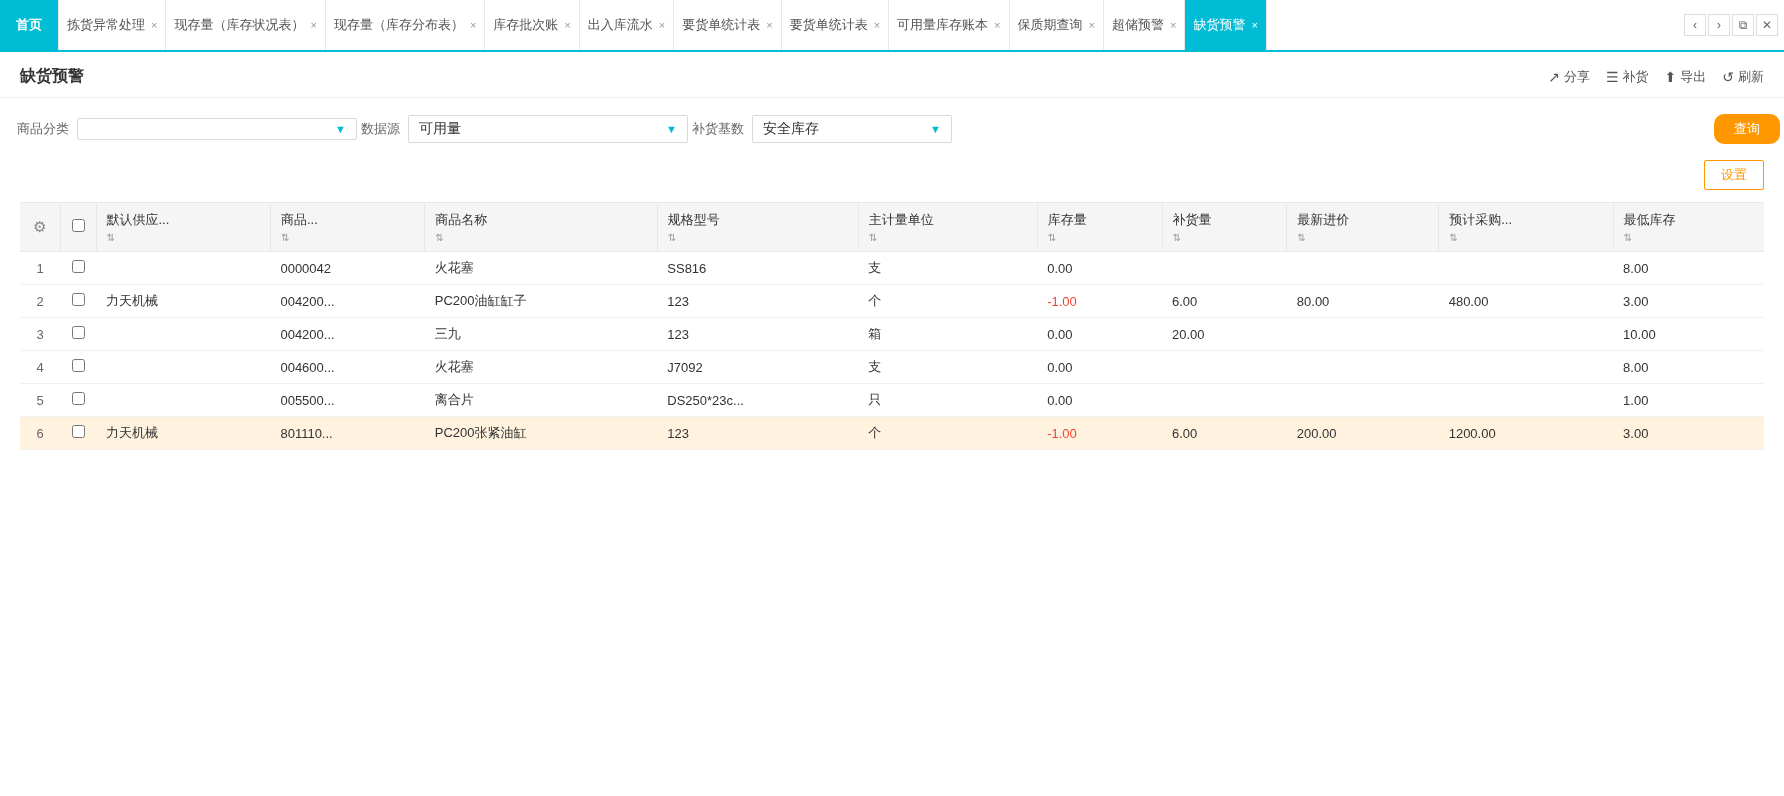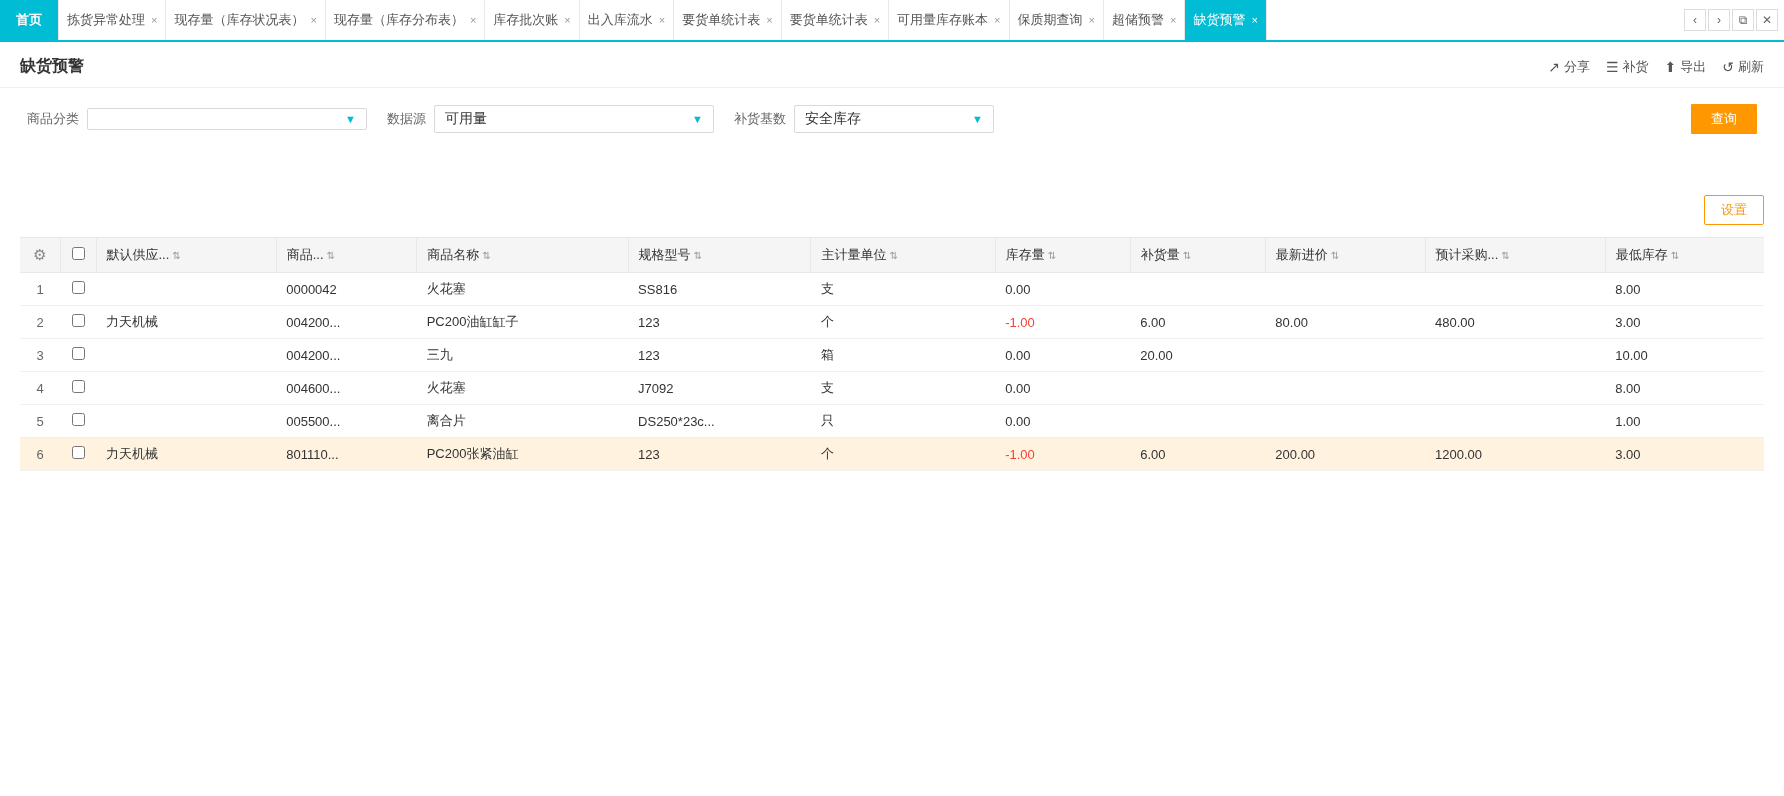"首页" .tab-bar { height: 42px -> 52px }
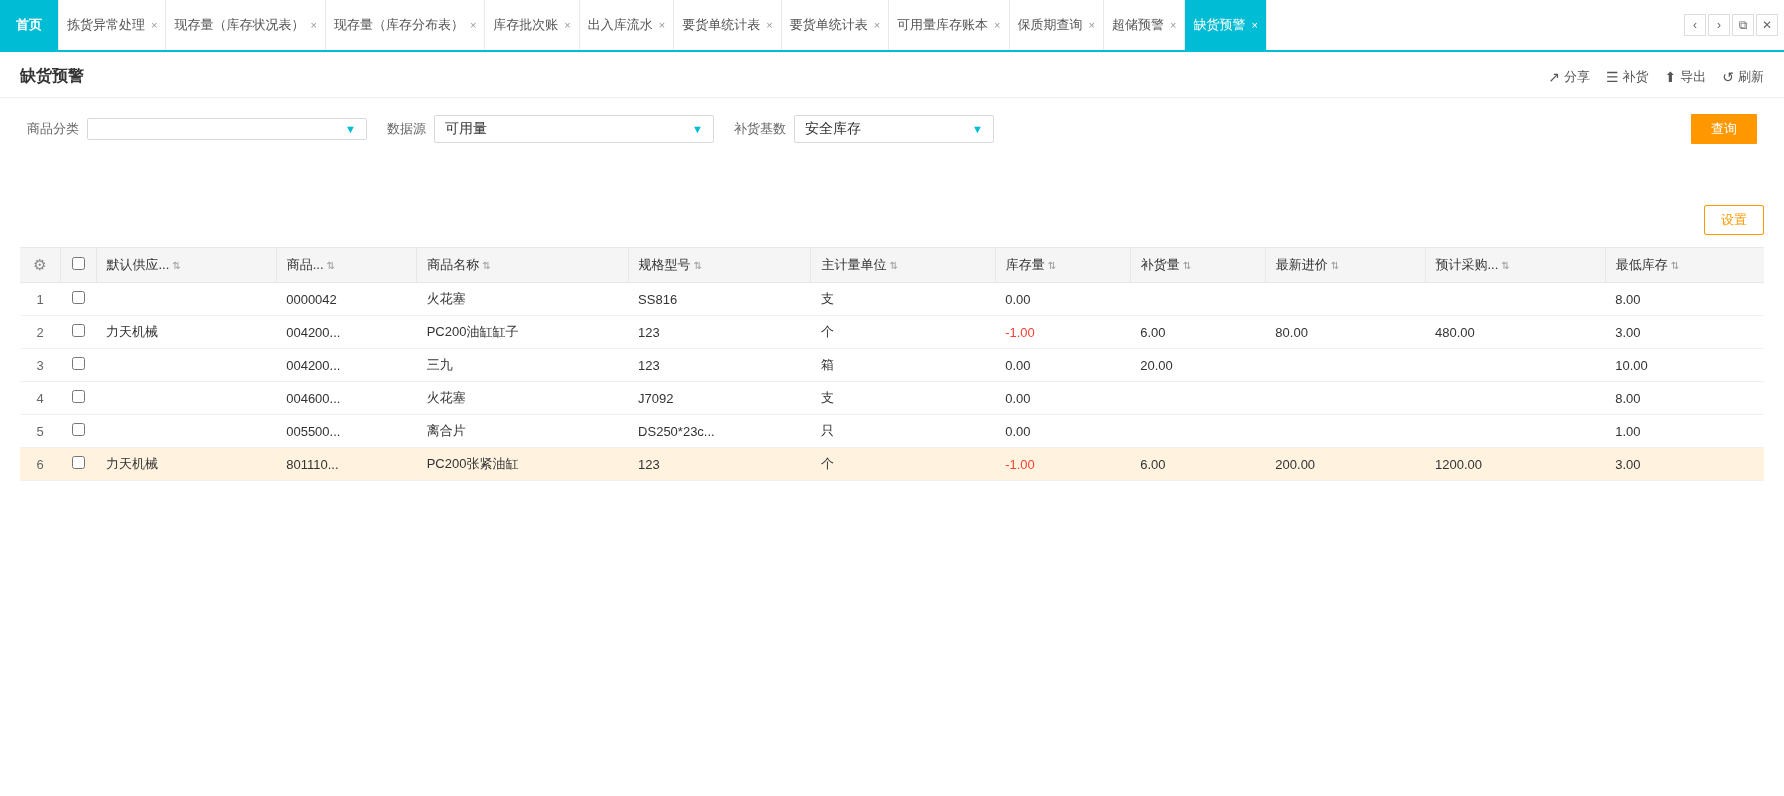"商品分类" .filter-bar { gap: 20px -> 4px; margin-left: none -> 13px; padding: 16px 27px -> 16px 4px }
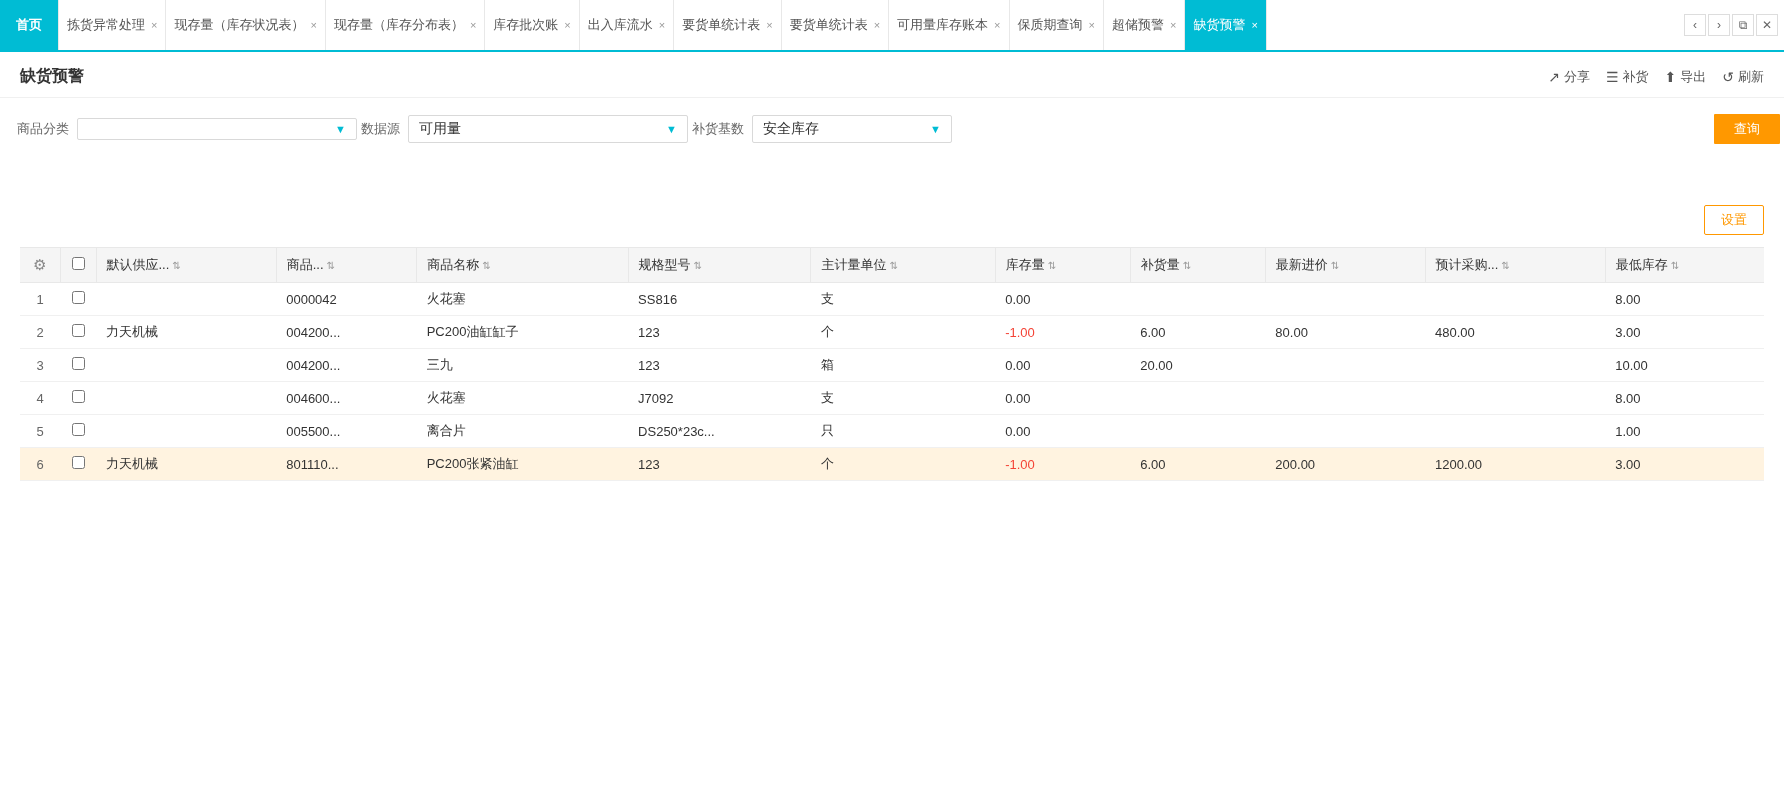"查询" .btn-query { border-radius: 1px -> 10px }
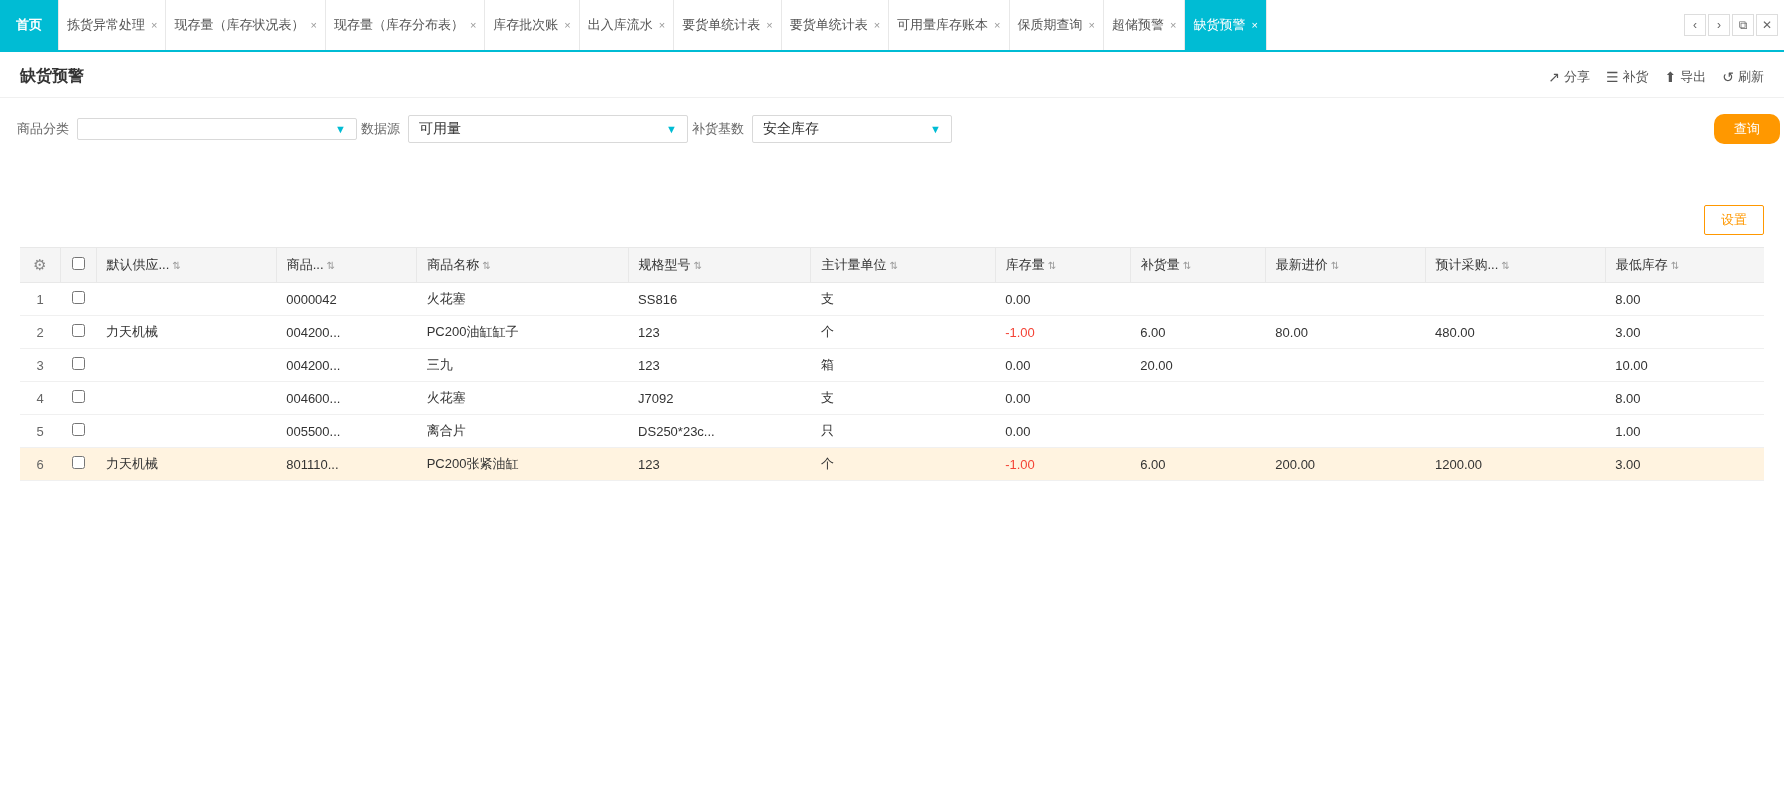"设置" .filter-row2 { margin-top: 45px -> none }
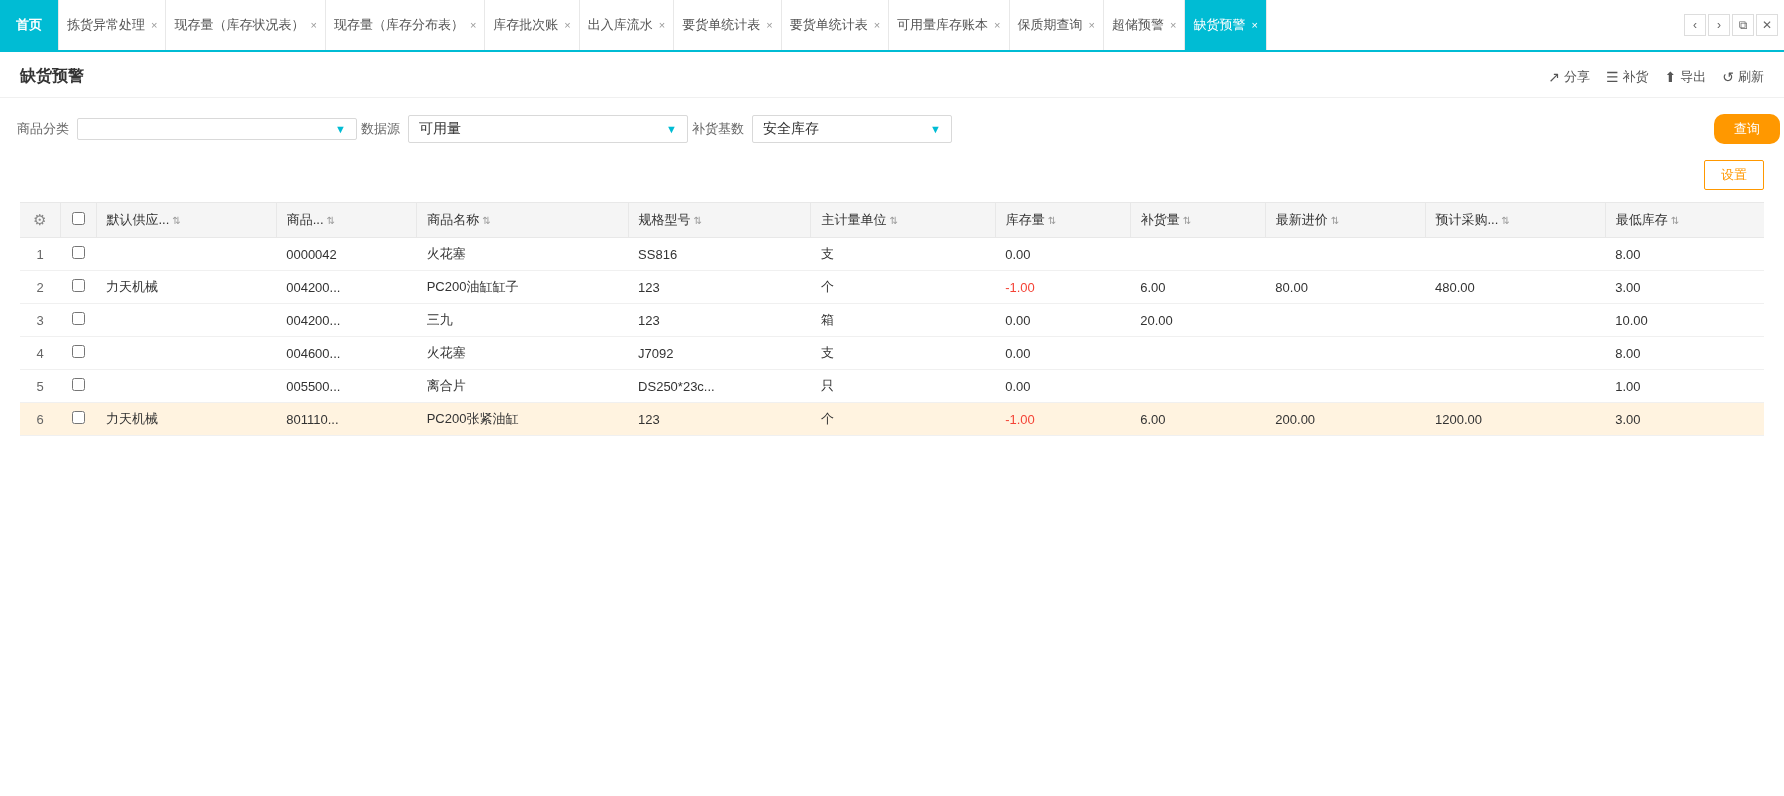"默认供应..." .th-sort { align-items: center -> none; flex-direction: none -> column }
